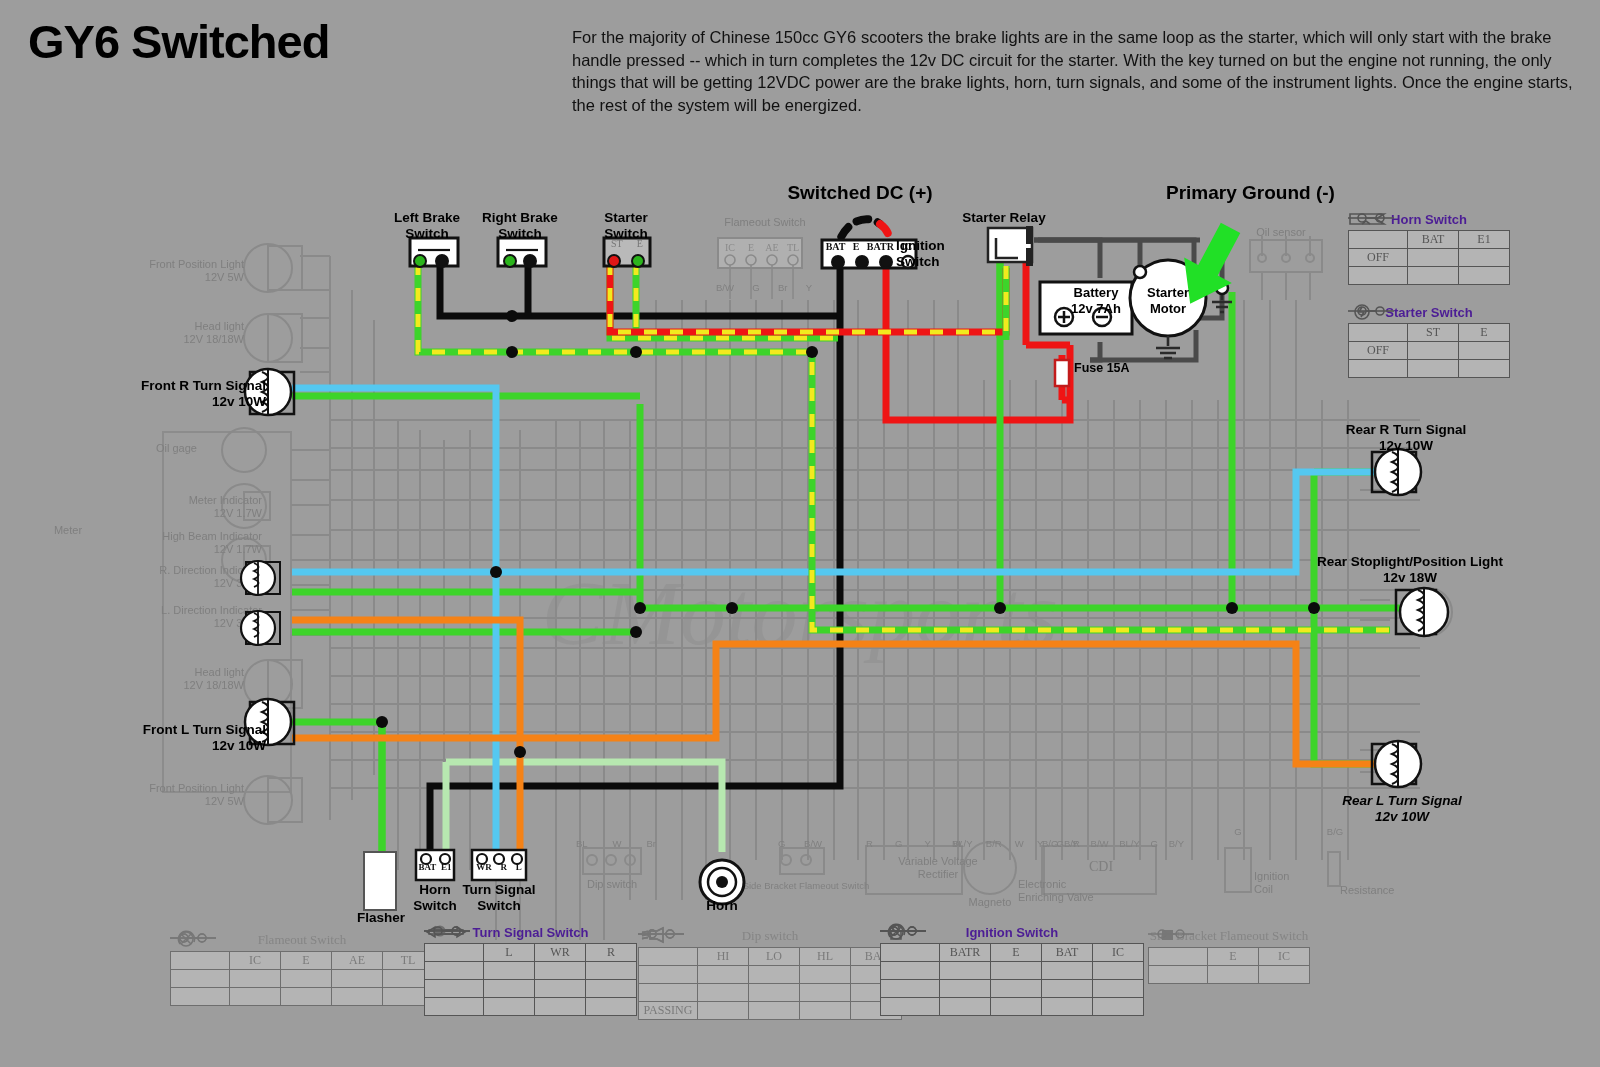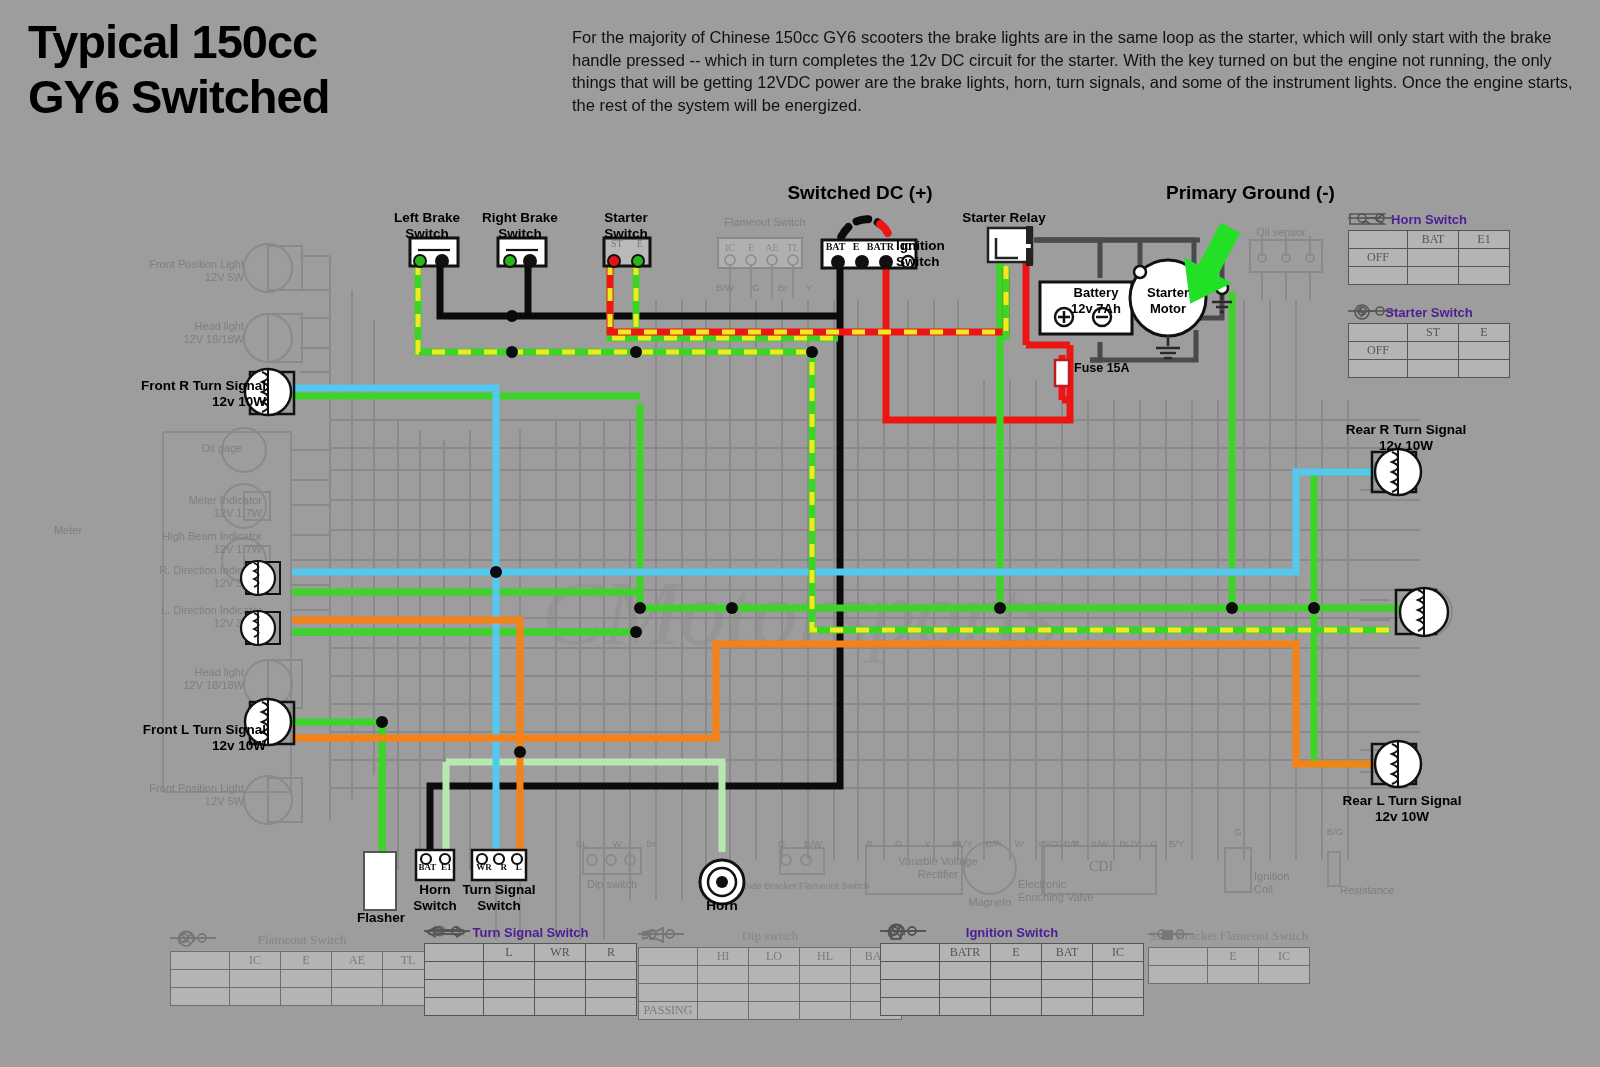"Typical 150cc" div { html: <div>Typical 150cc</div> -> none }
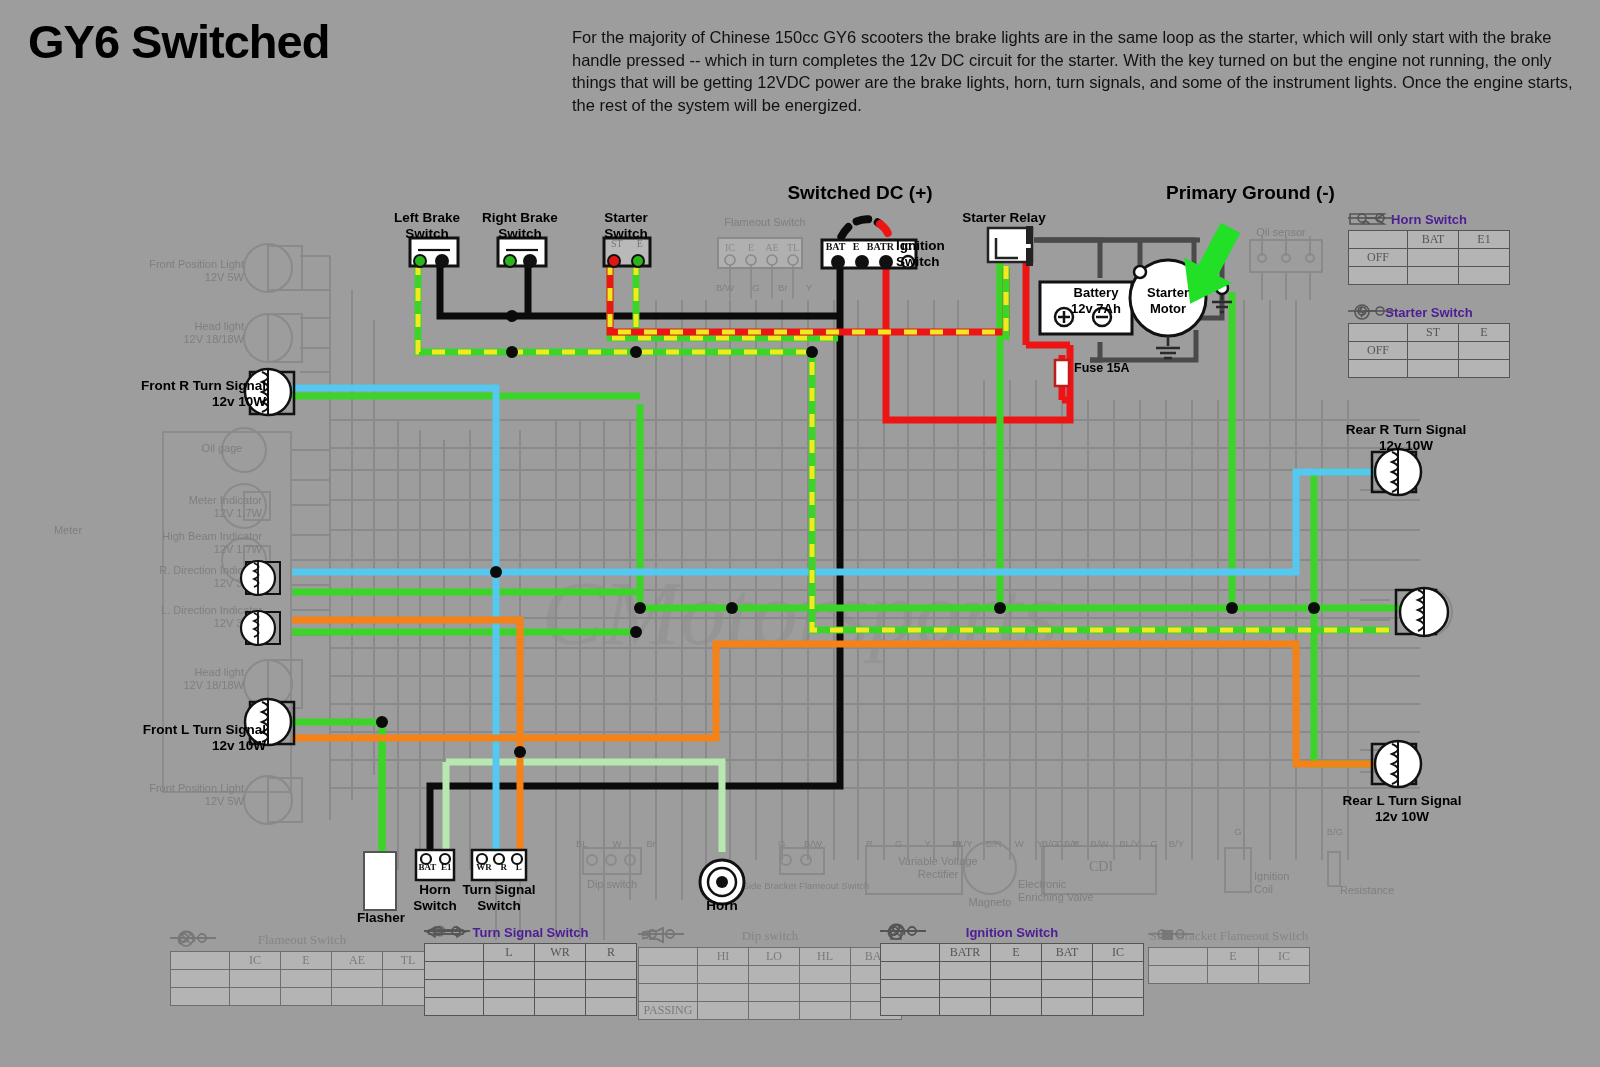"Oil gage" div.abs { left: 172px -> 156px; text-align: center -> left }
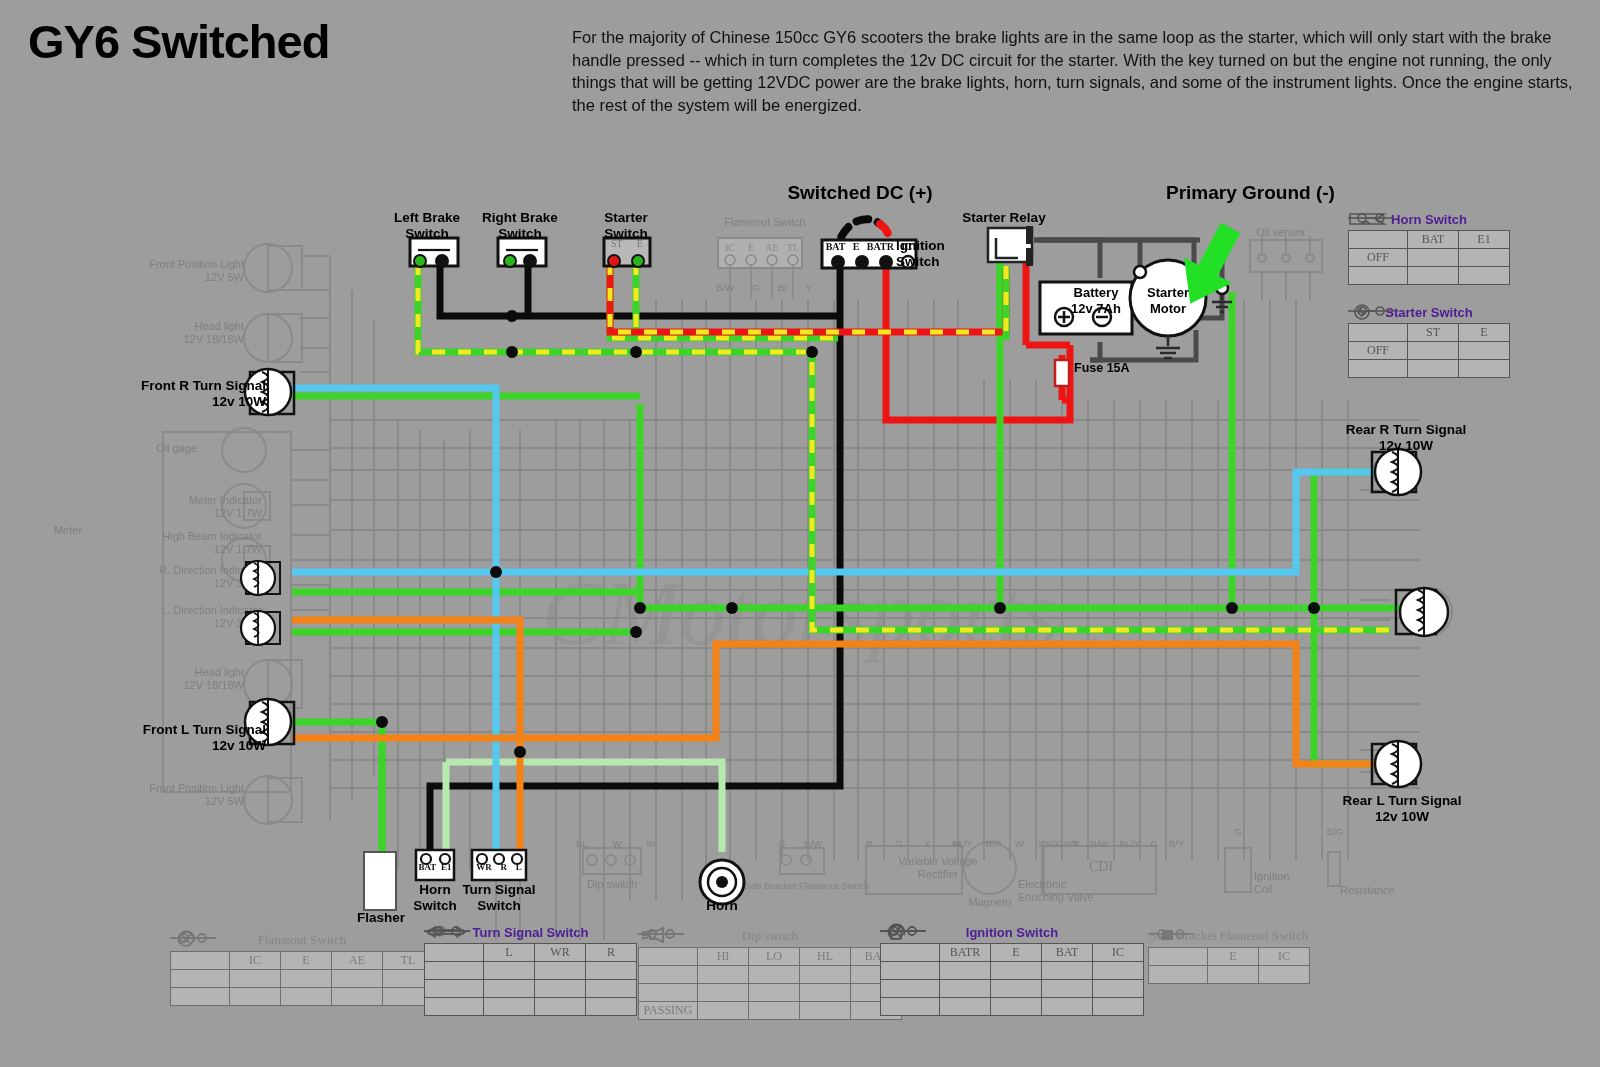"Rear Stoplight/Position Light" div.abs { html: none -> <div> <div>Rear Stoplight/Position Light</div> <div>12v 18W</div> </div> }
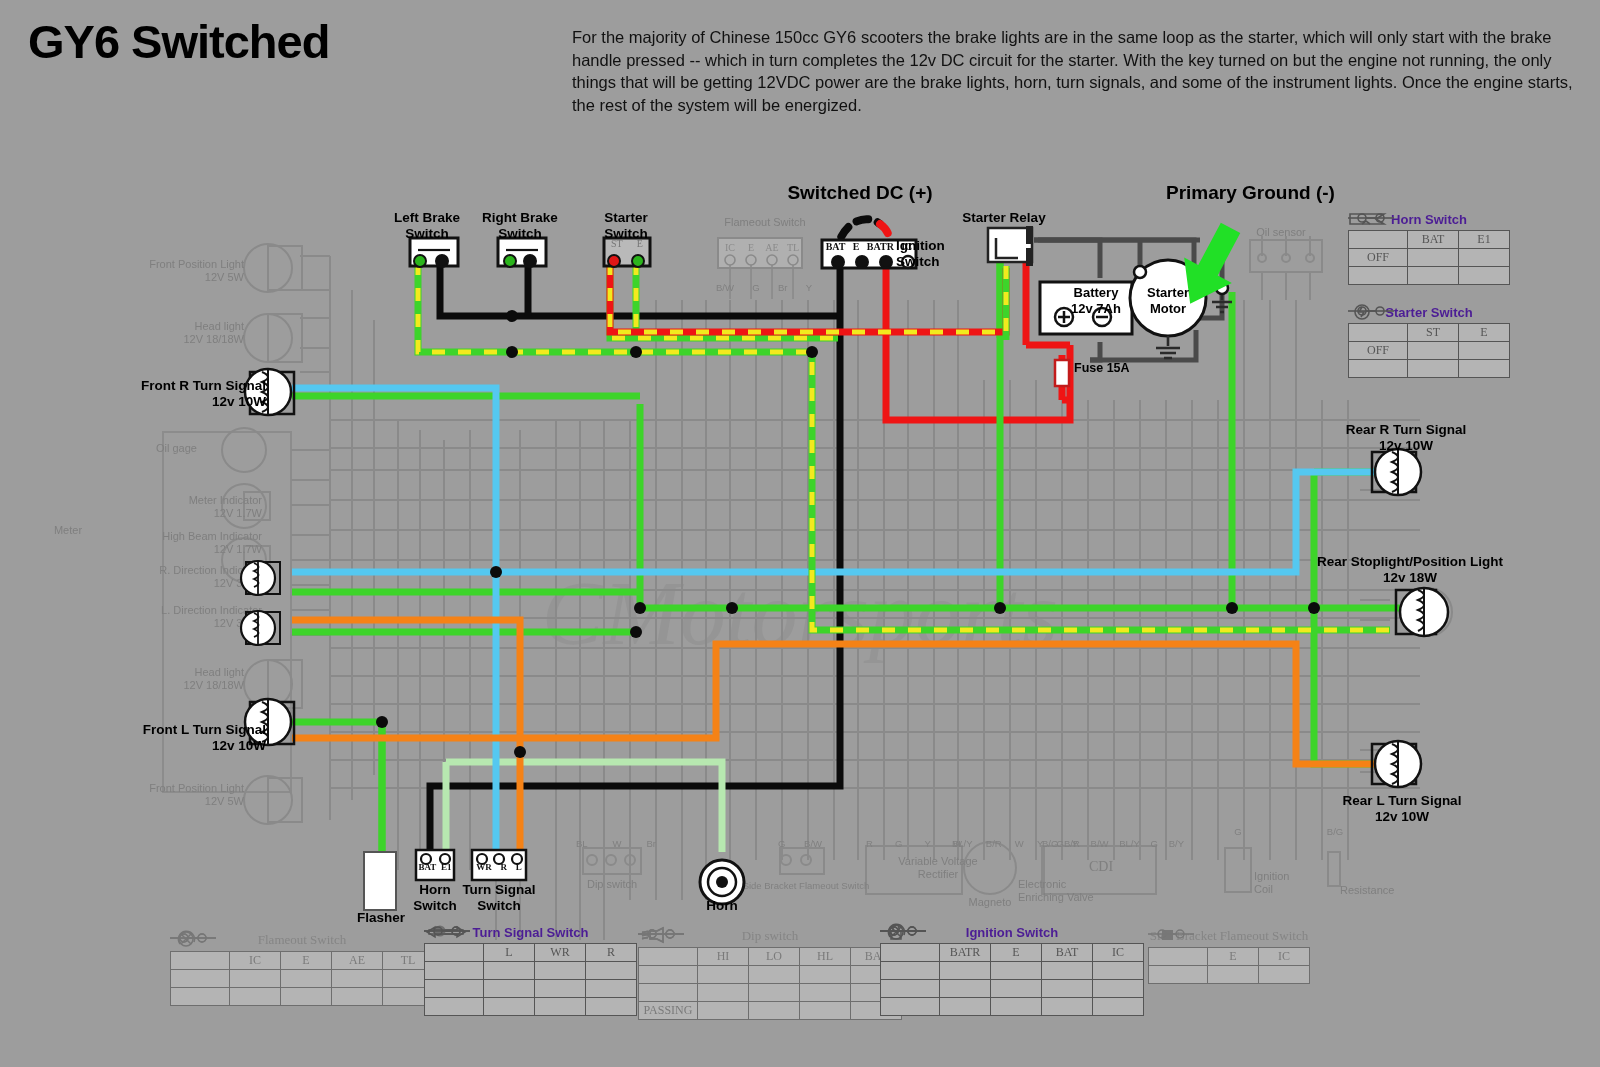"Rear L Turn Signal" div.abs { font-style: none -> italic }
